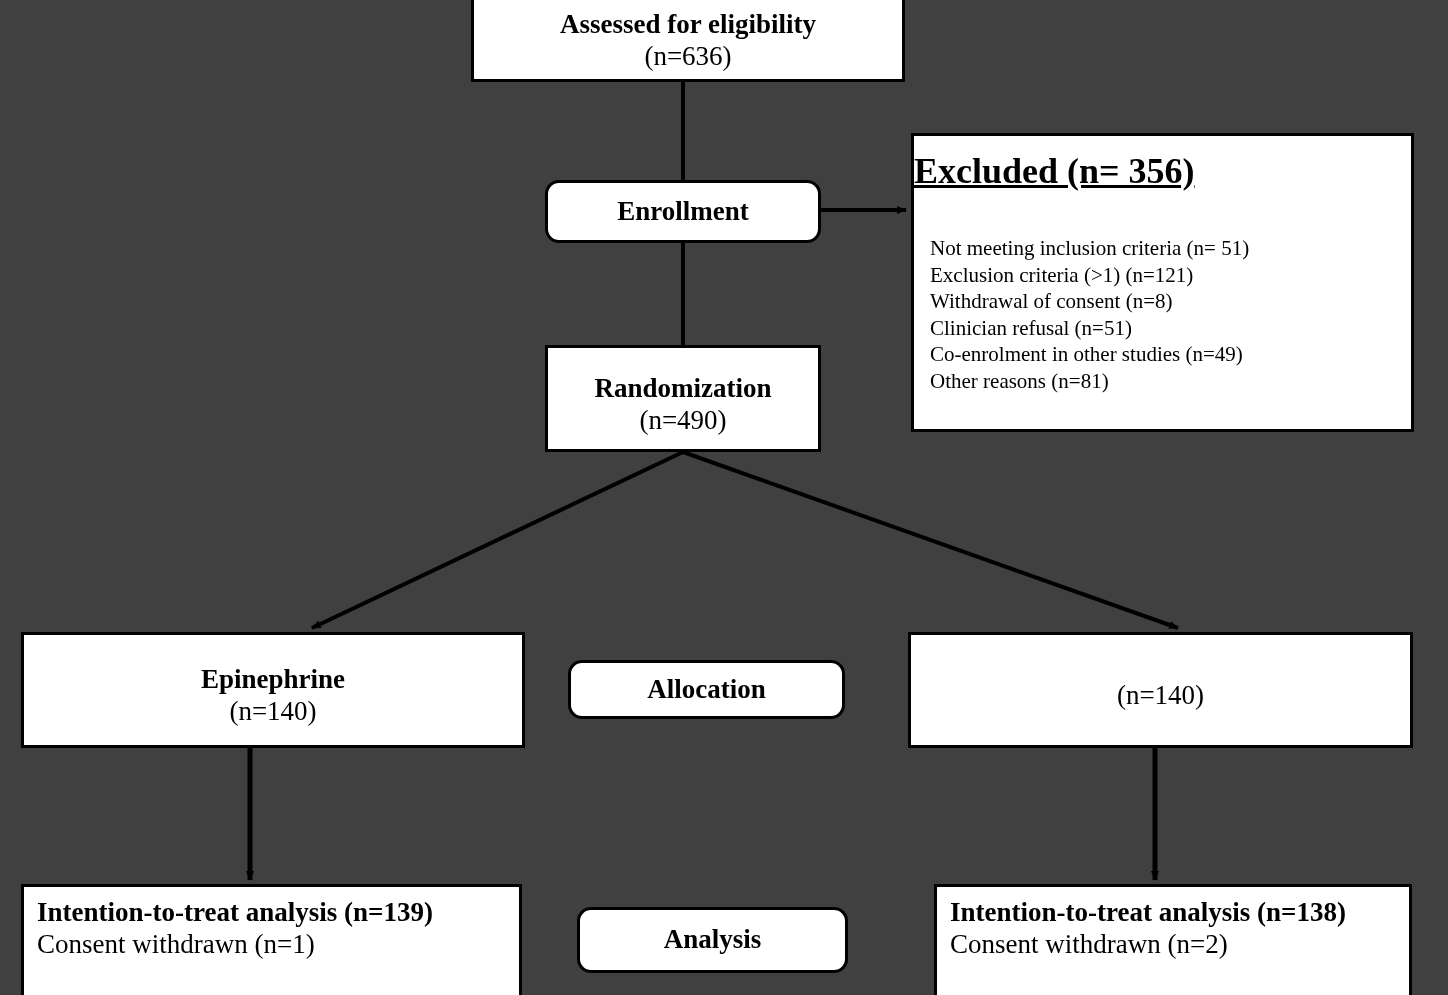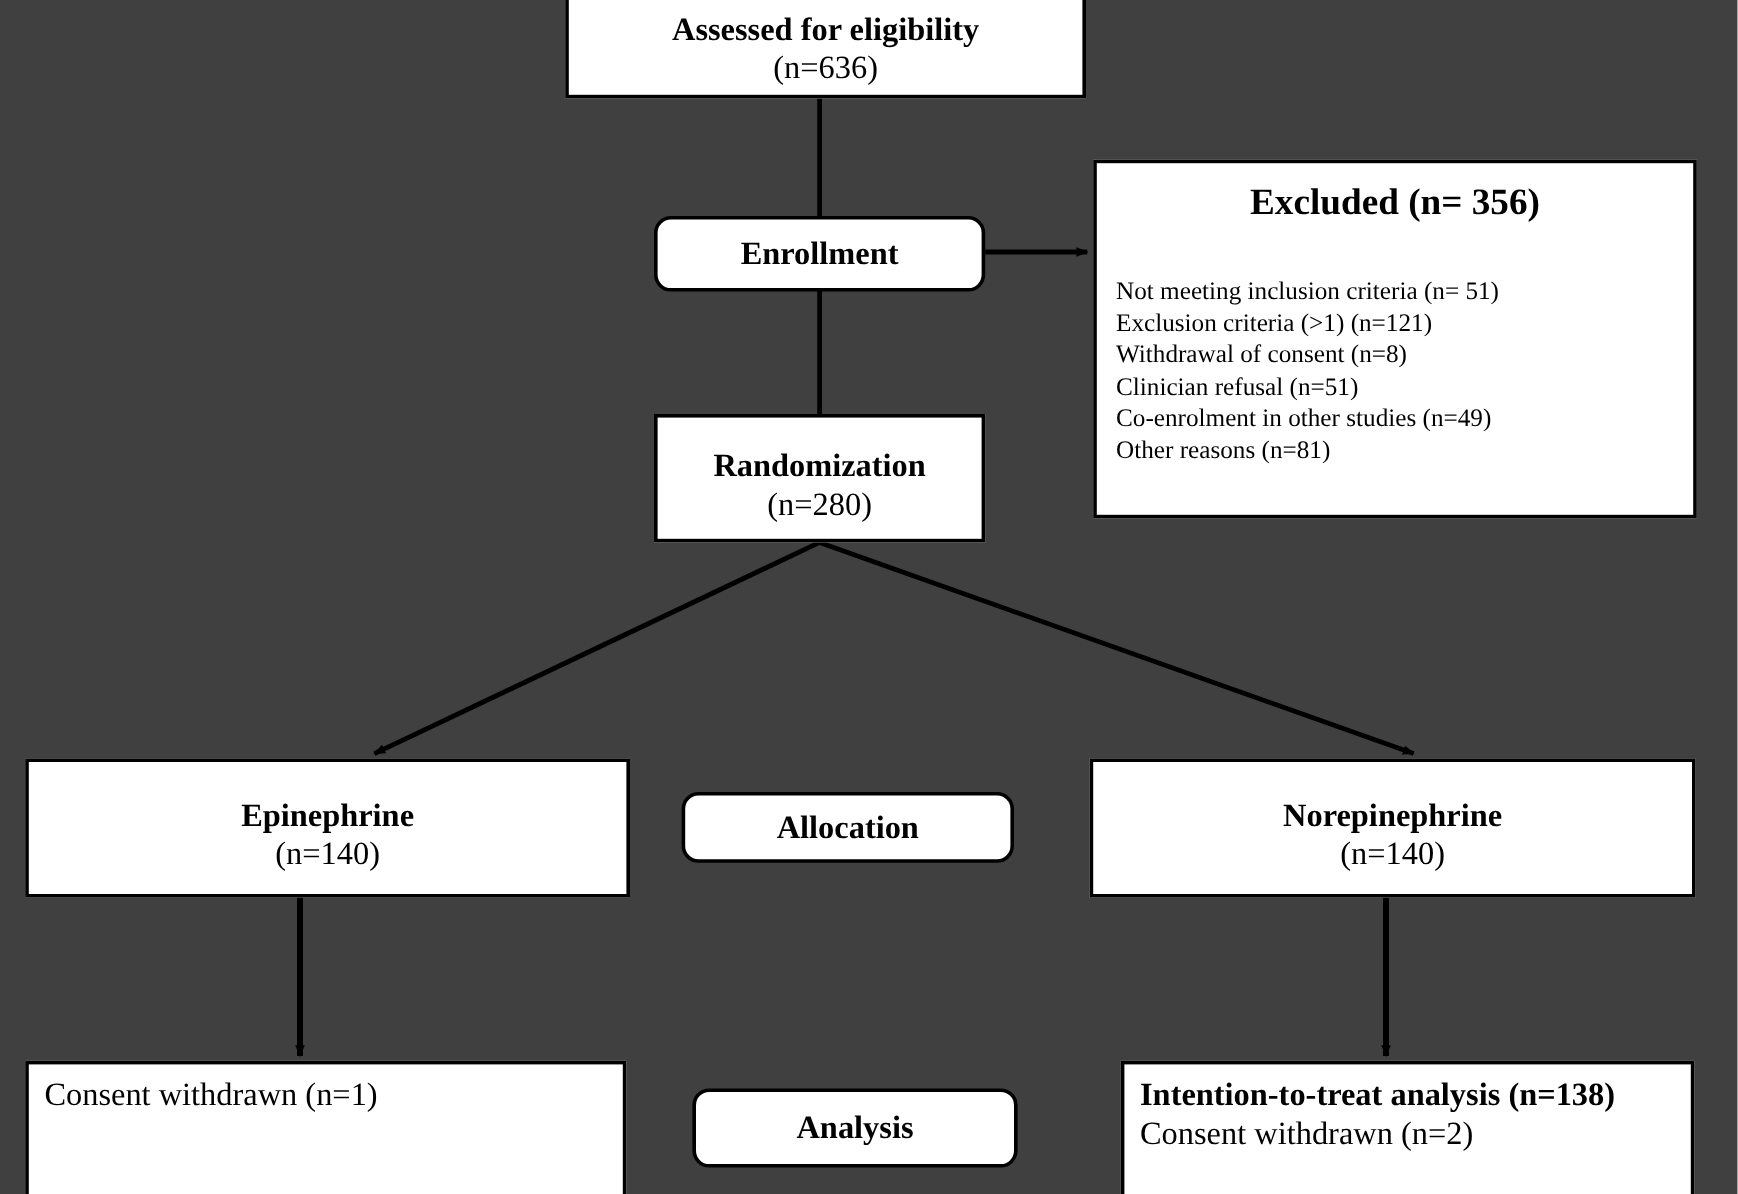"Excluded (n= 356)" .excl-title { font-size: 31px -> 36px; text-align: center -> none; text-decoration: none -> underline }
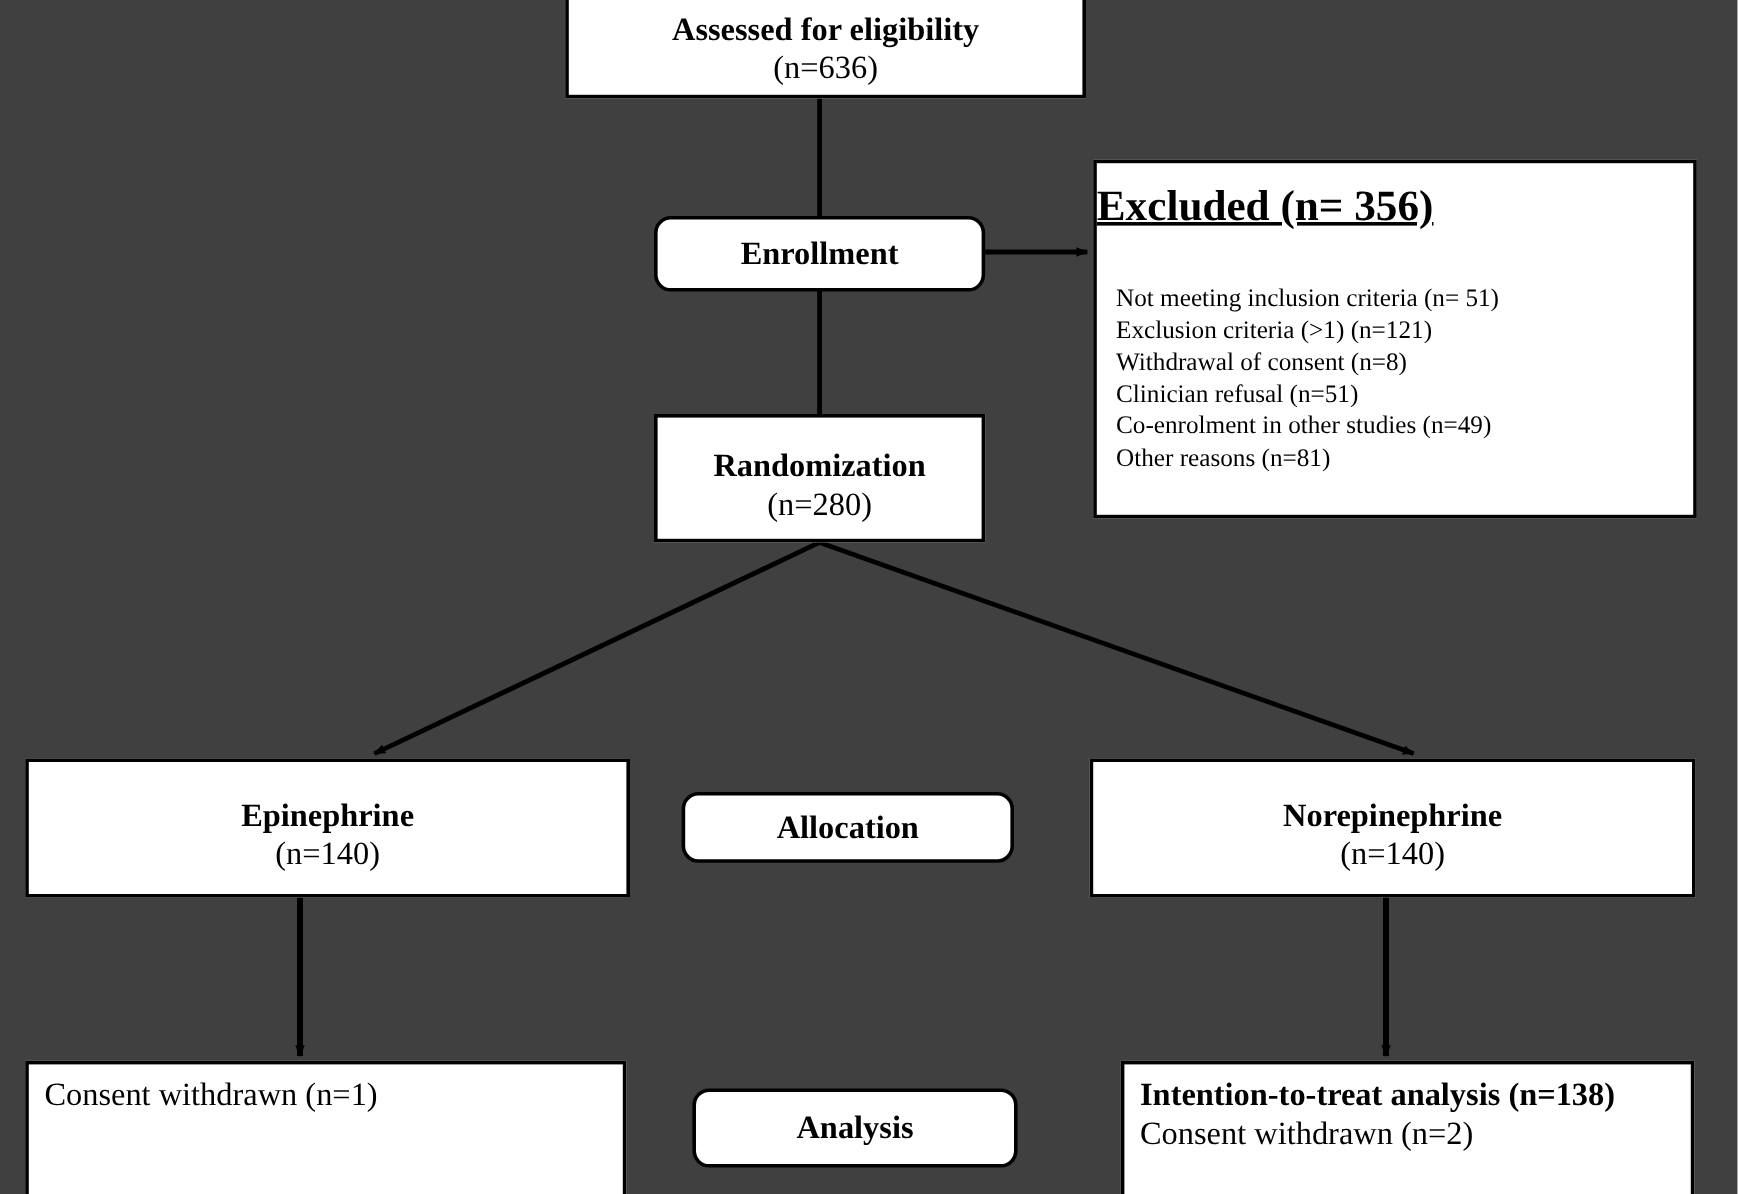"(n=280)" div.line2 { text: 280 -> 490 }
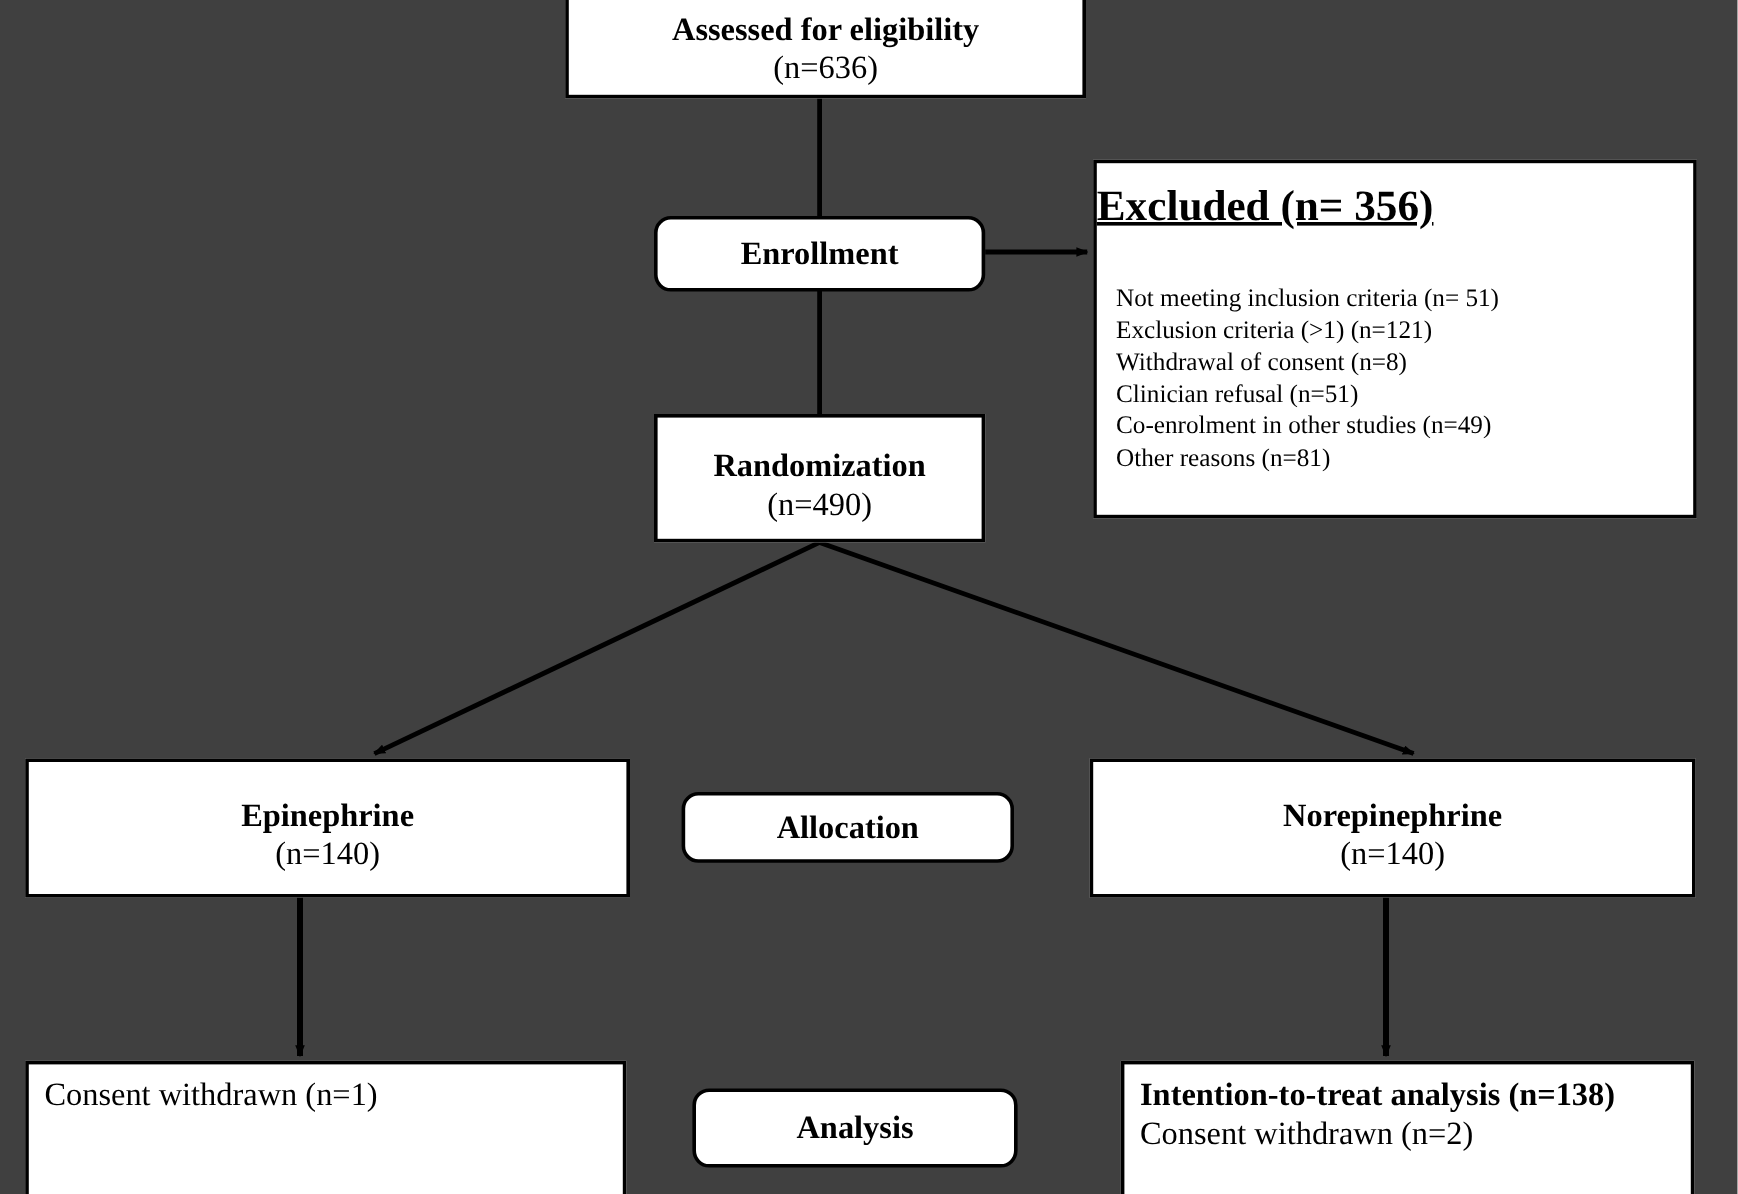"Norepinephrine" div.line1 { html: <div>Norepinephrine</div> -> none }
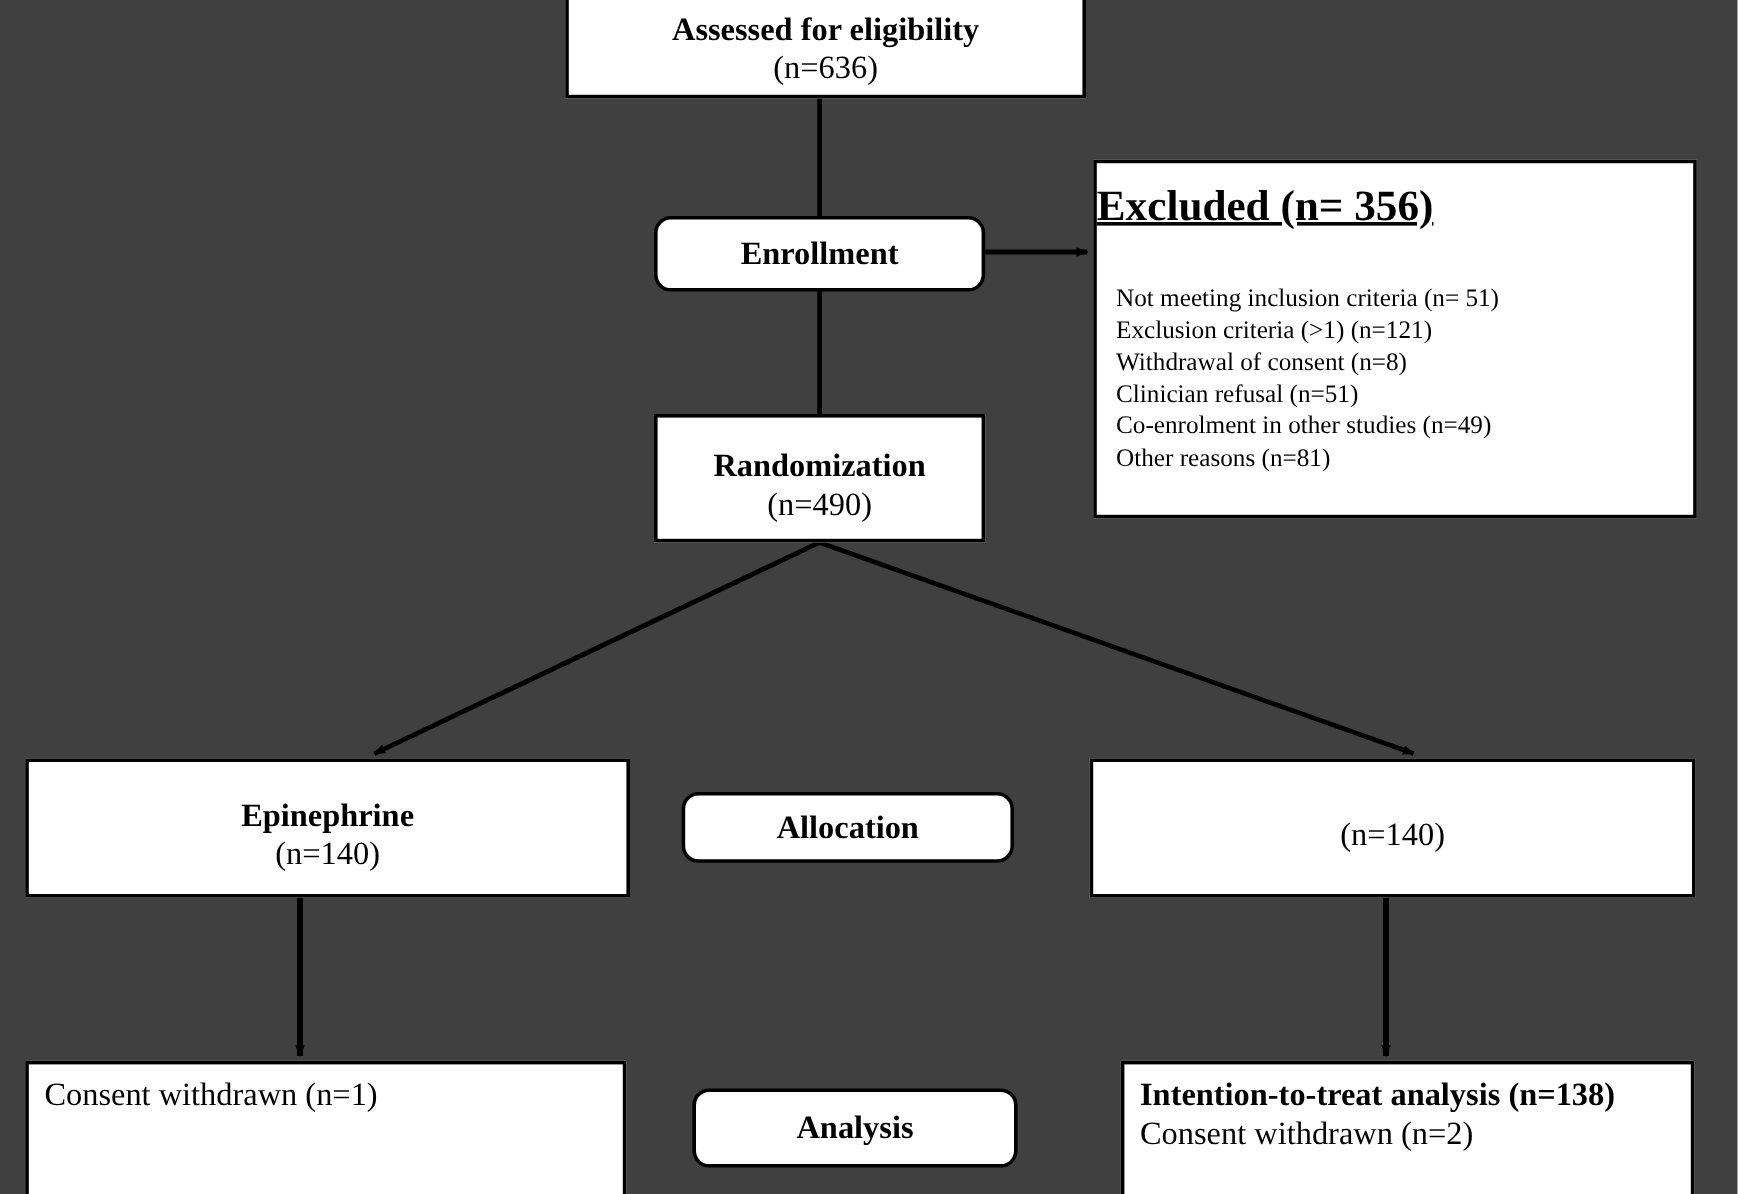"Intention-to-treat analysis (n=139)" div.line1 { html: none -> <div>Intention-to-treat analysis (n=139)</div> }
